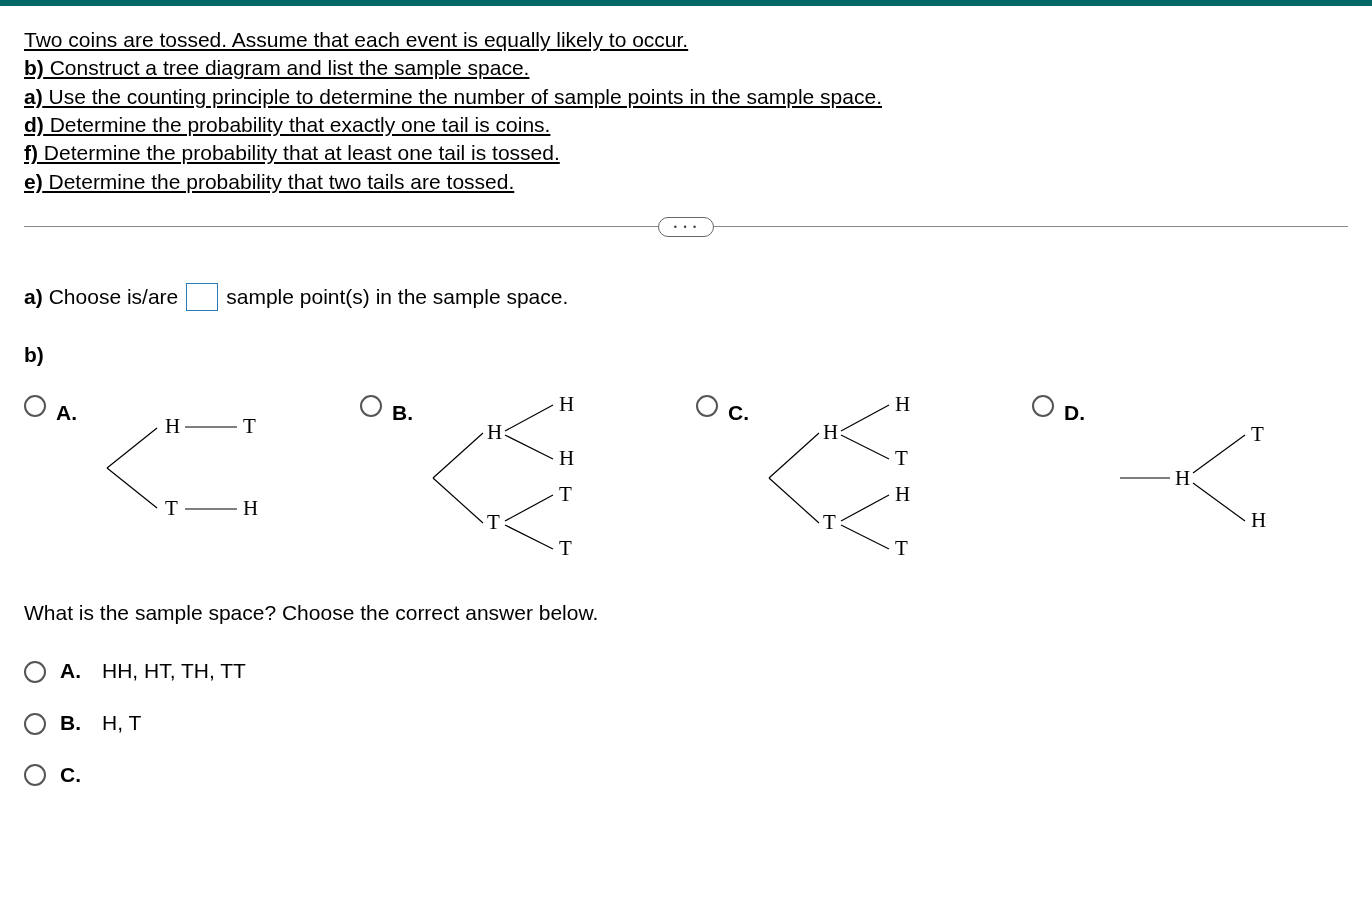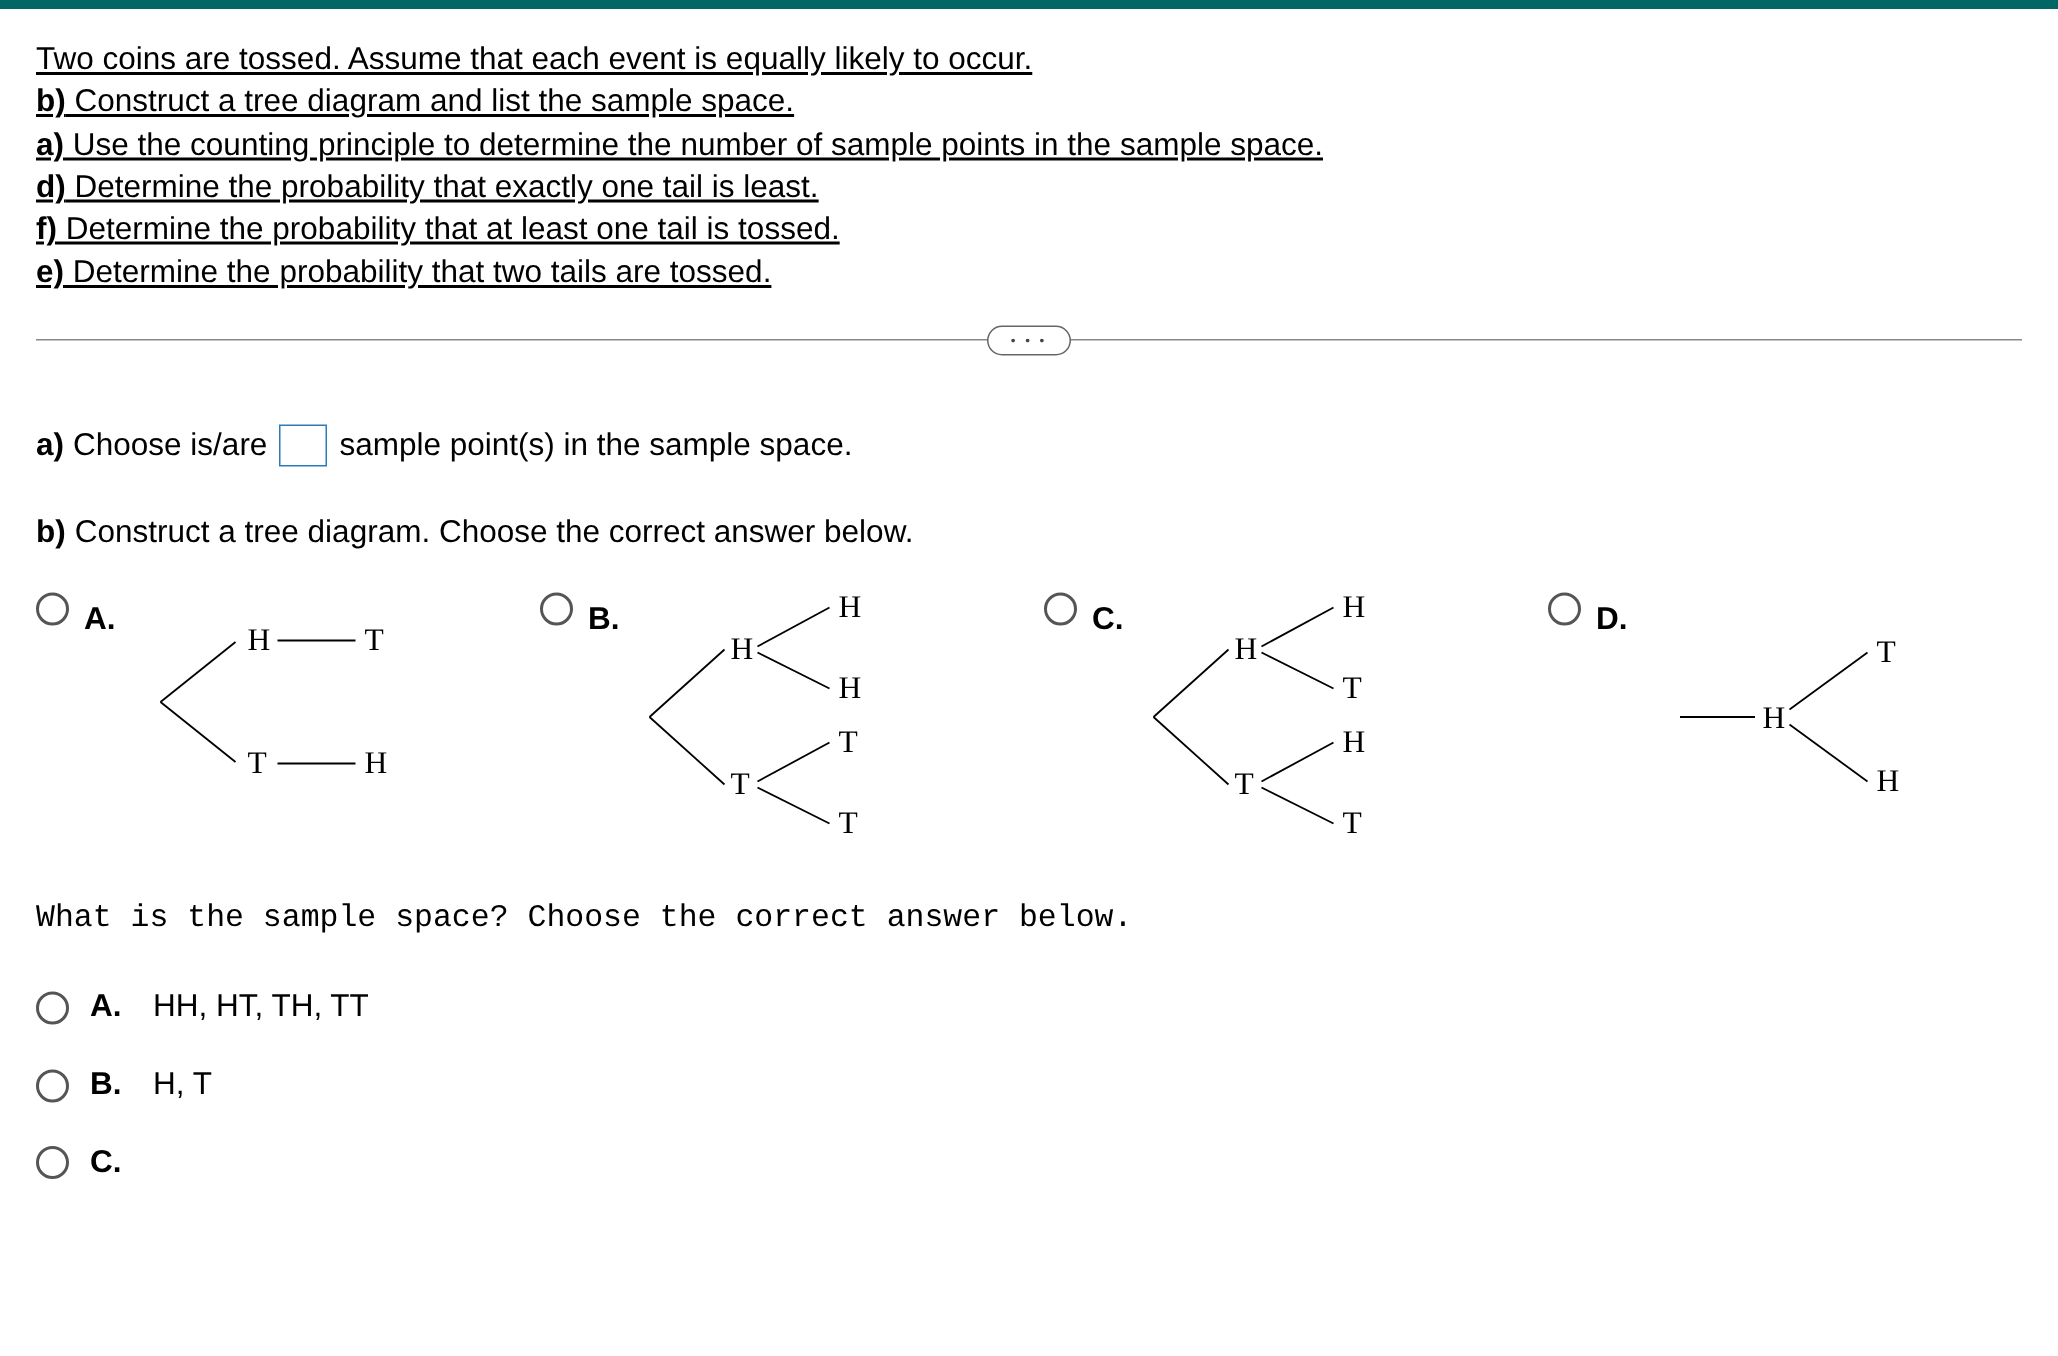"Determine the probability that exactly" span { text: least -> coins }
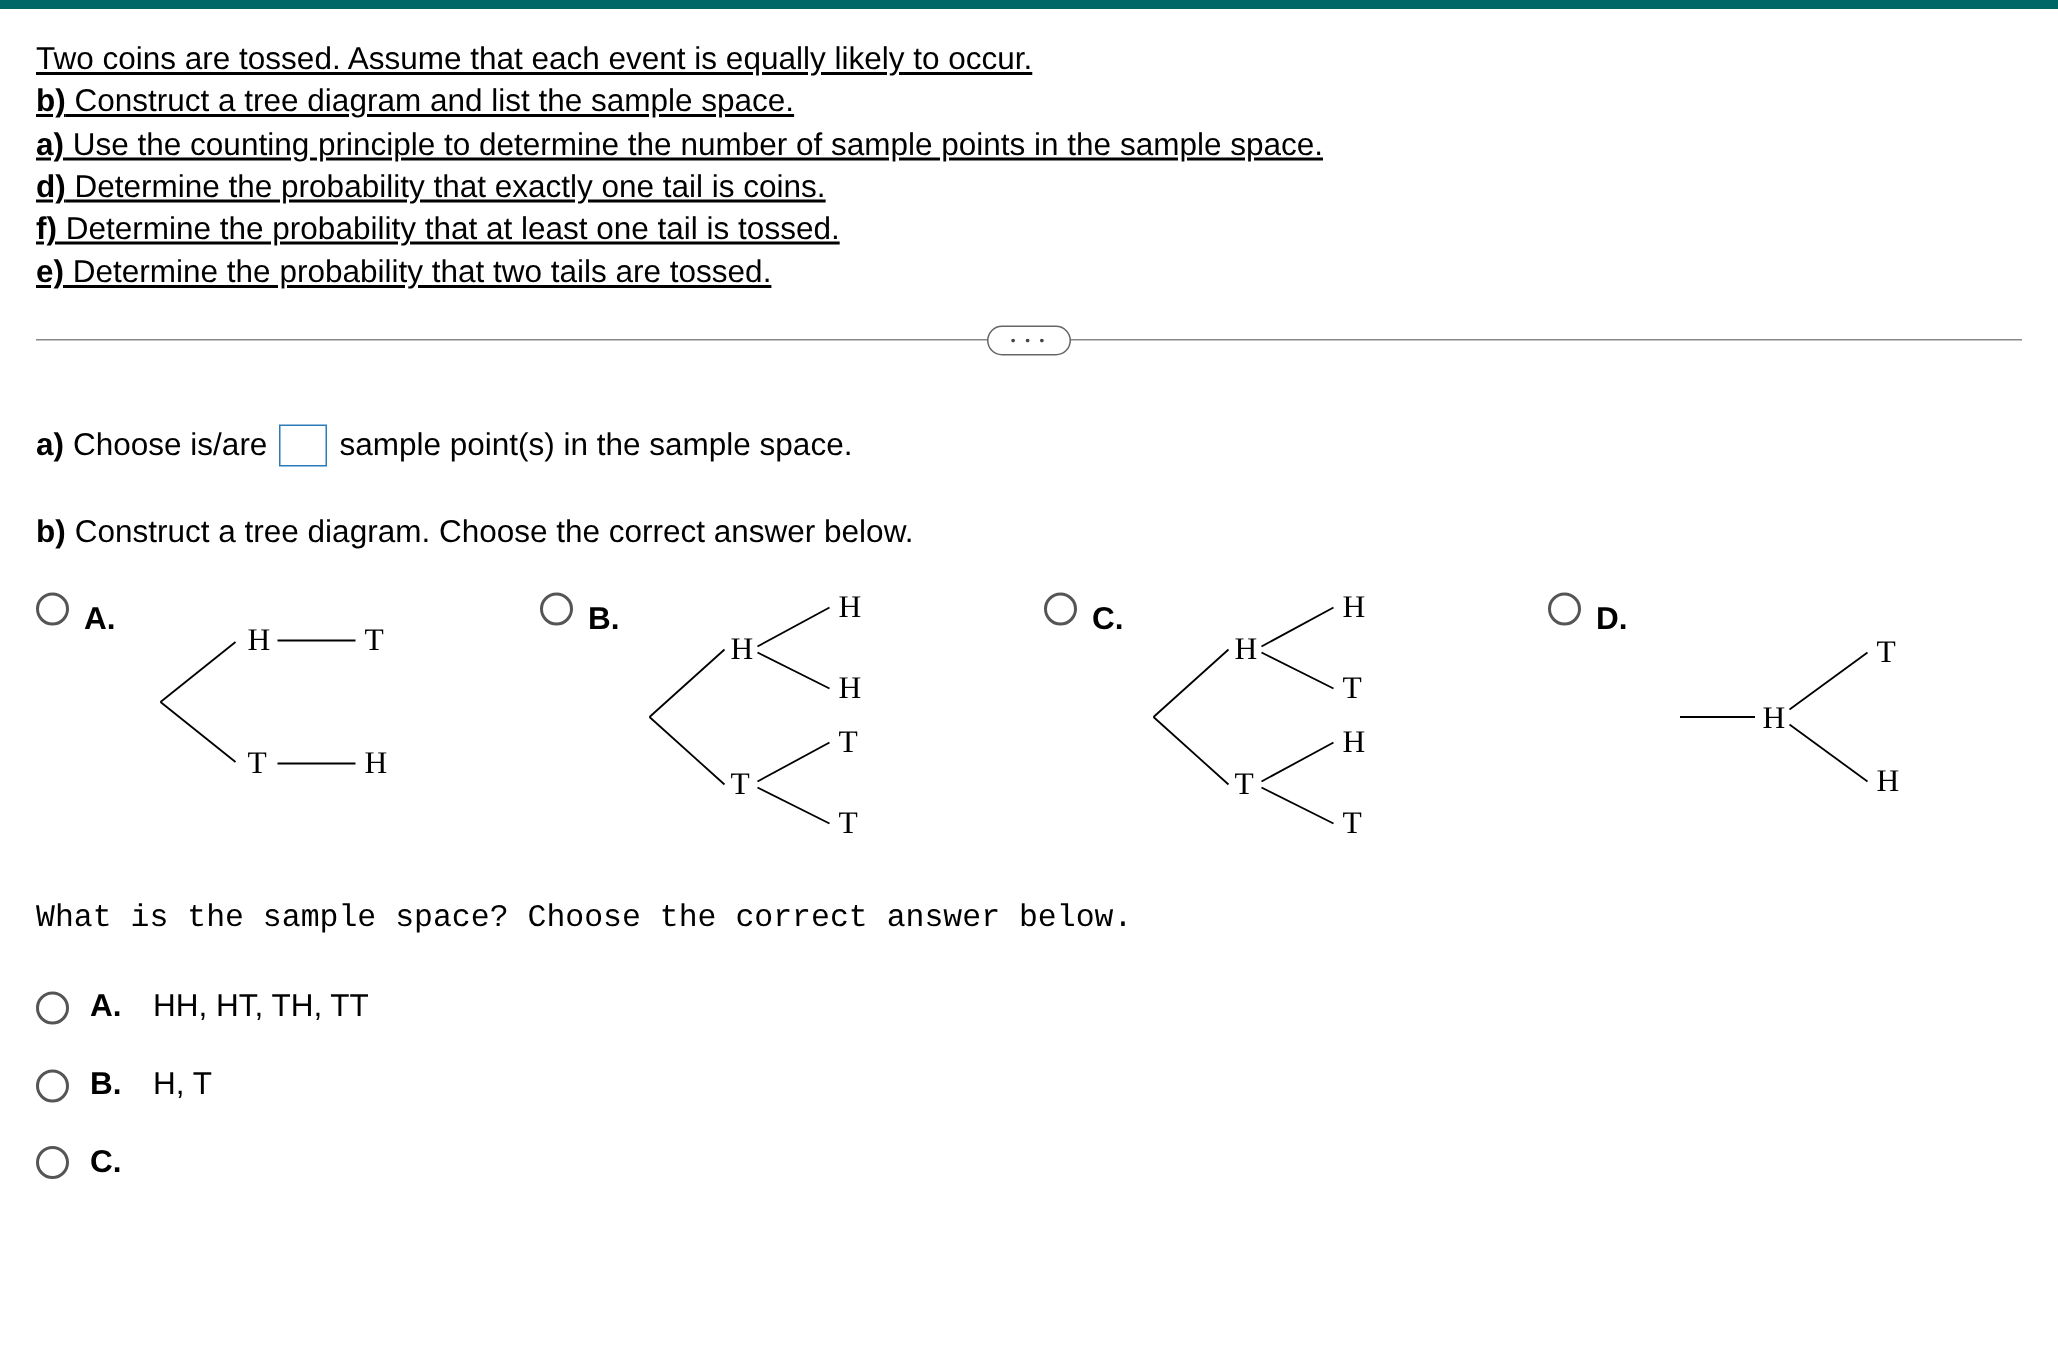"Construct a tree diagram. Choose" span { html: <span> Construct a tree diagram. Choose the correct answer below.</span> -> none }
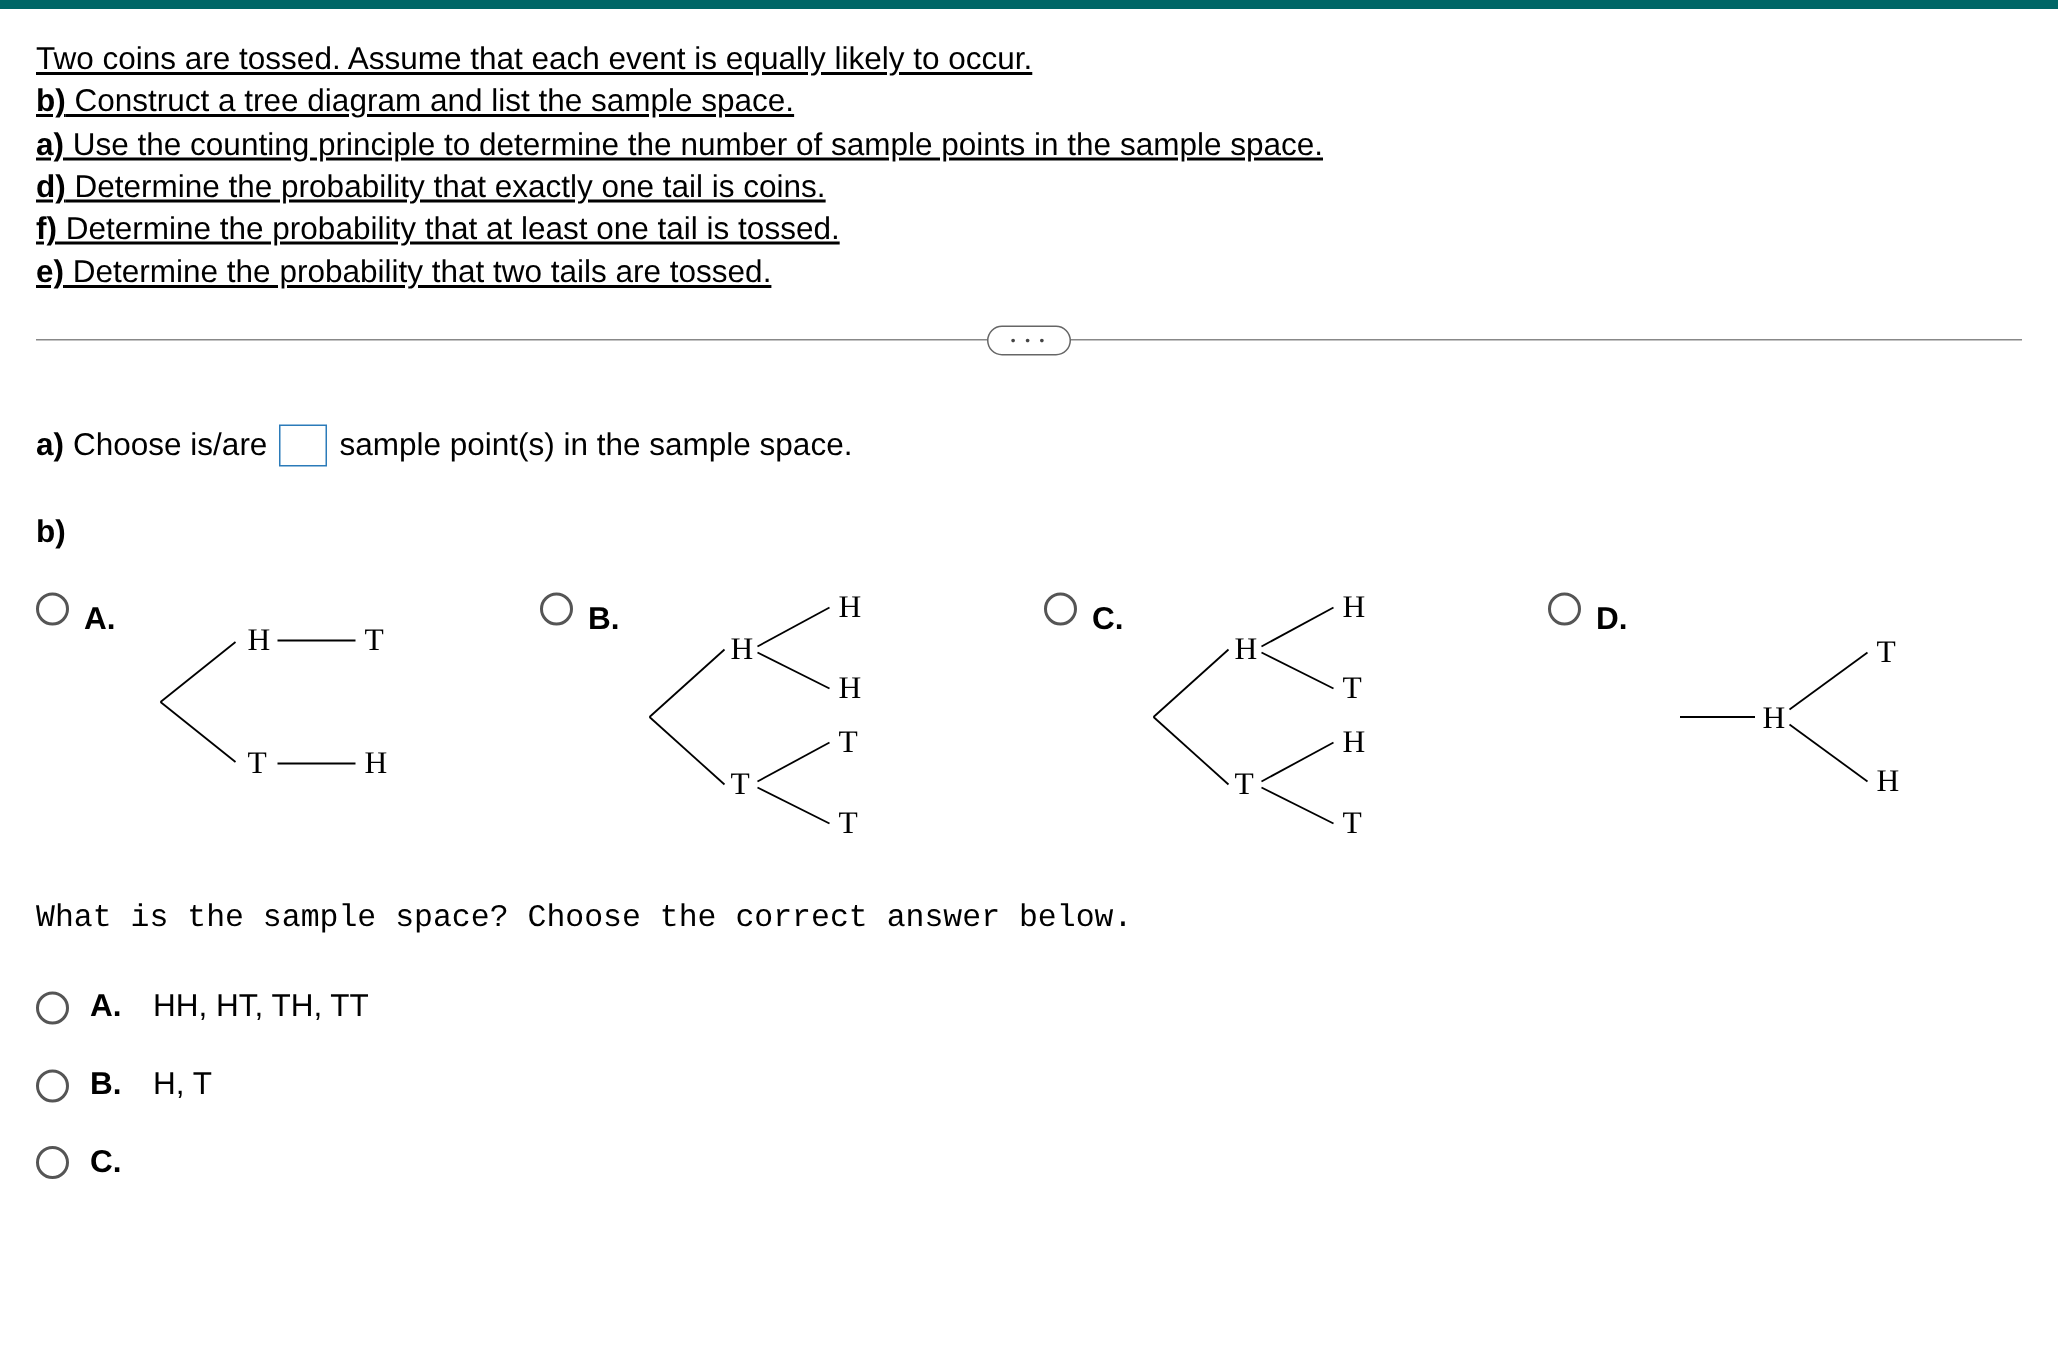"What is the sample space?" div { font-family: Liberation Mono, monospace -> none }
